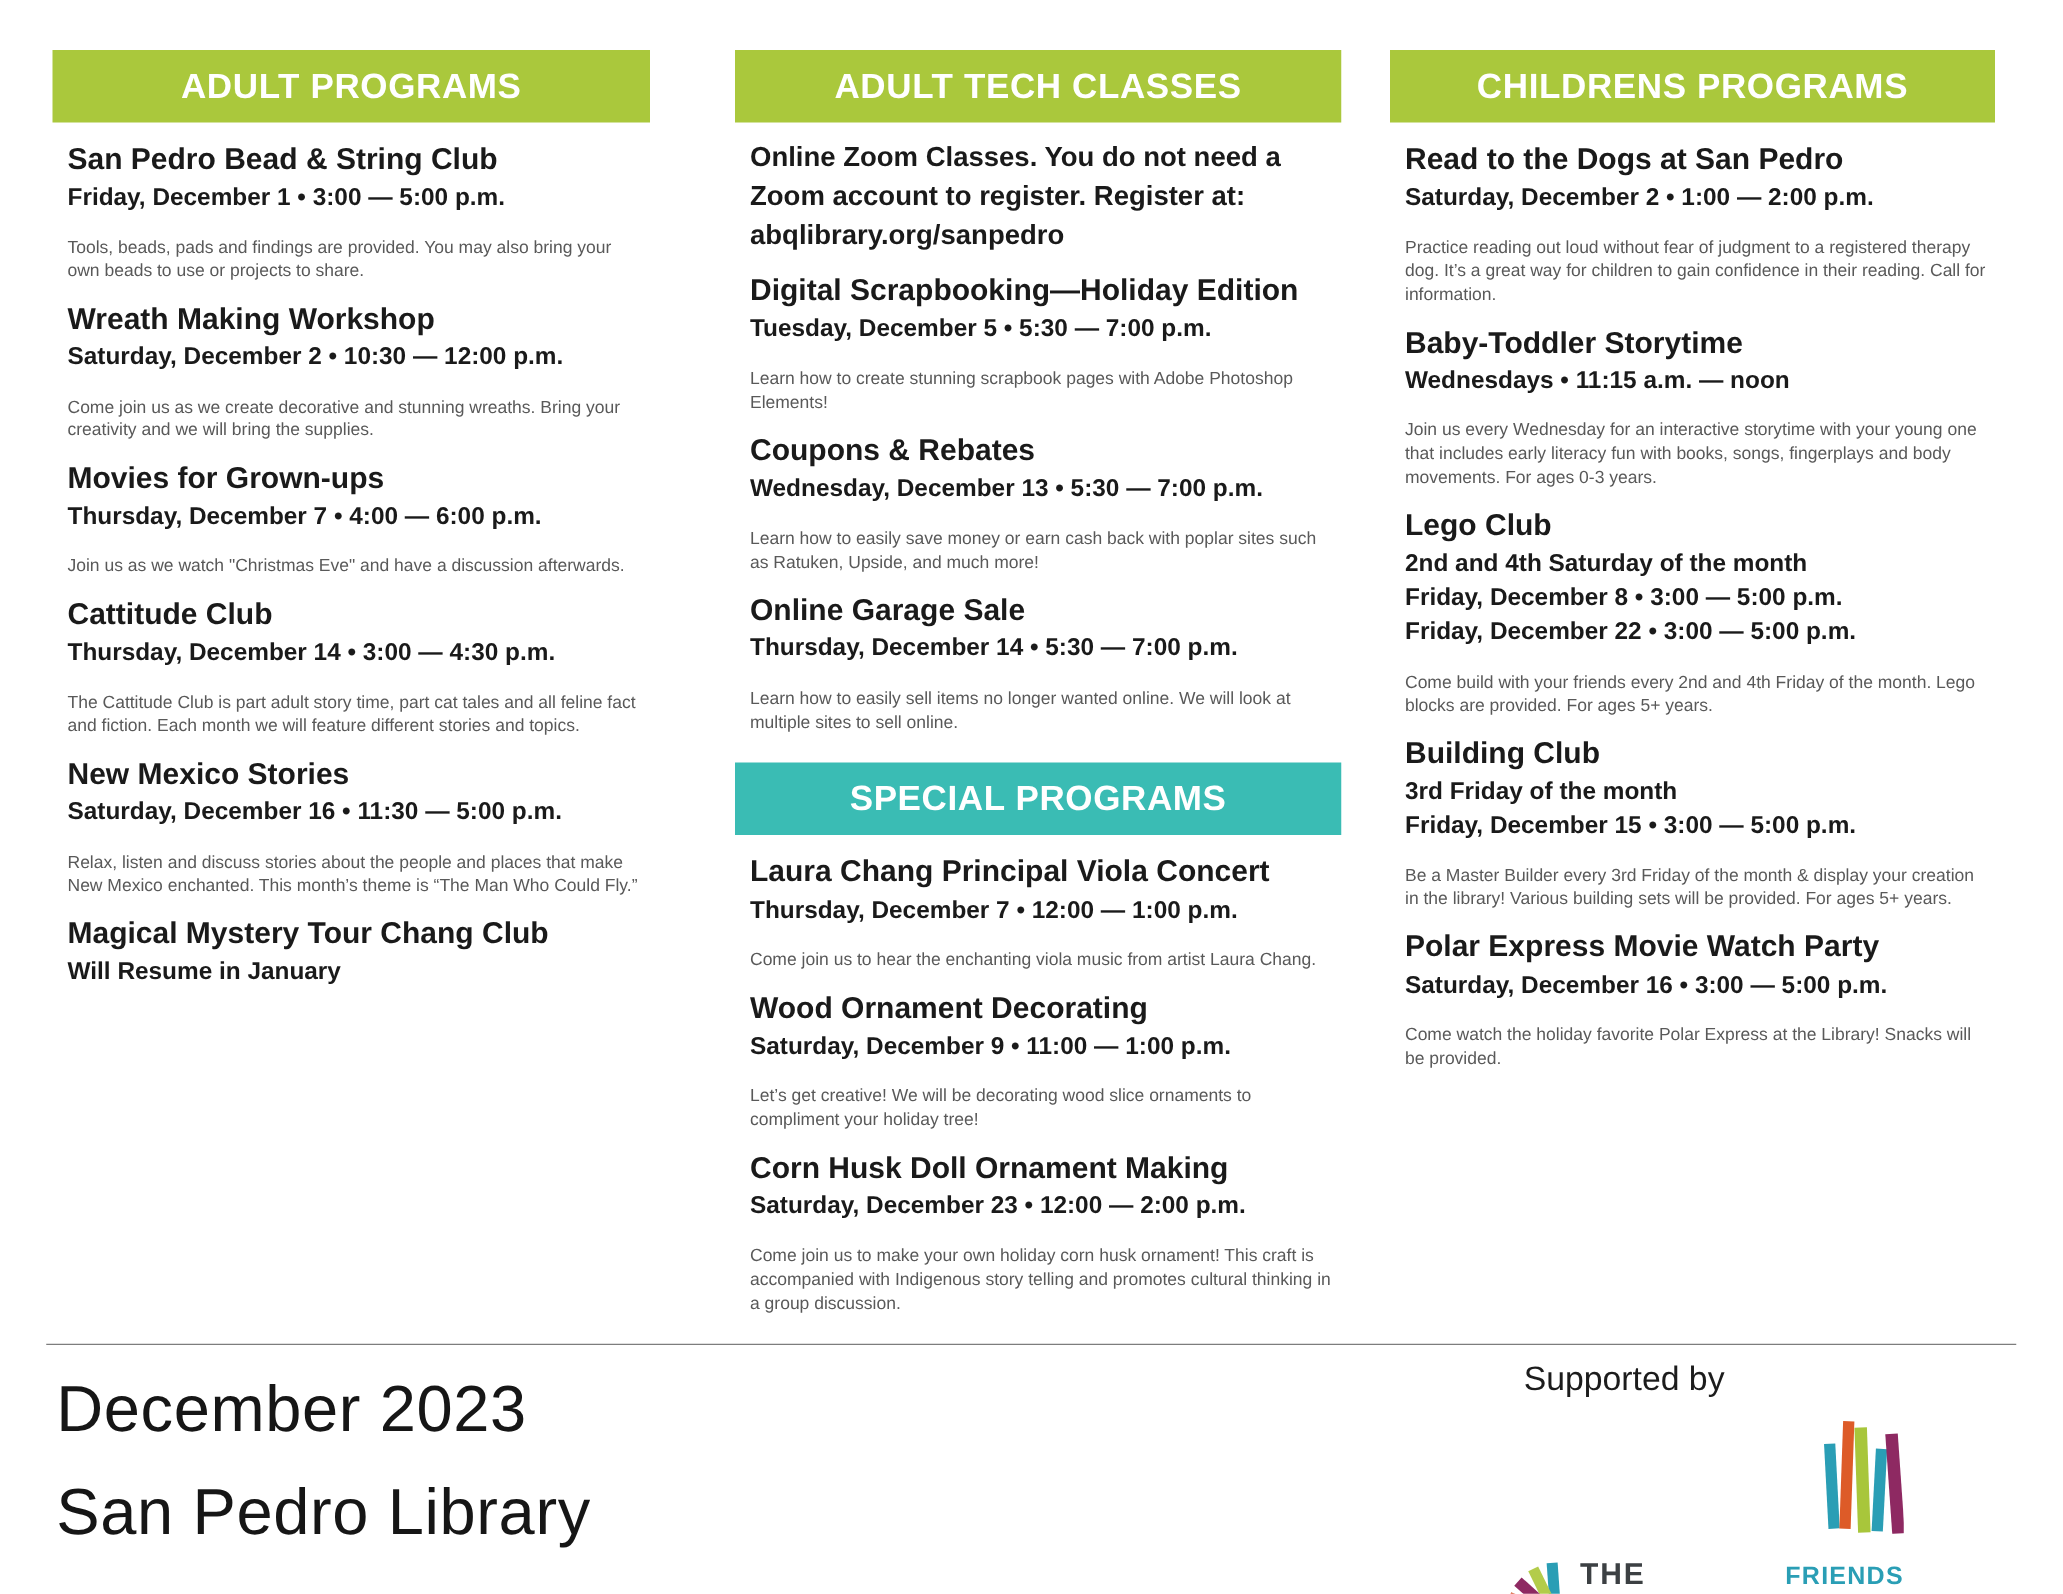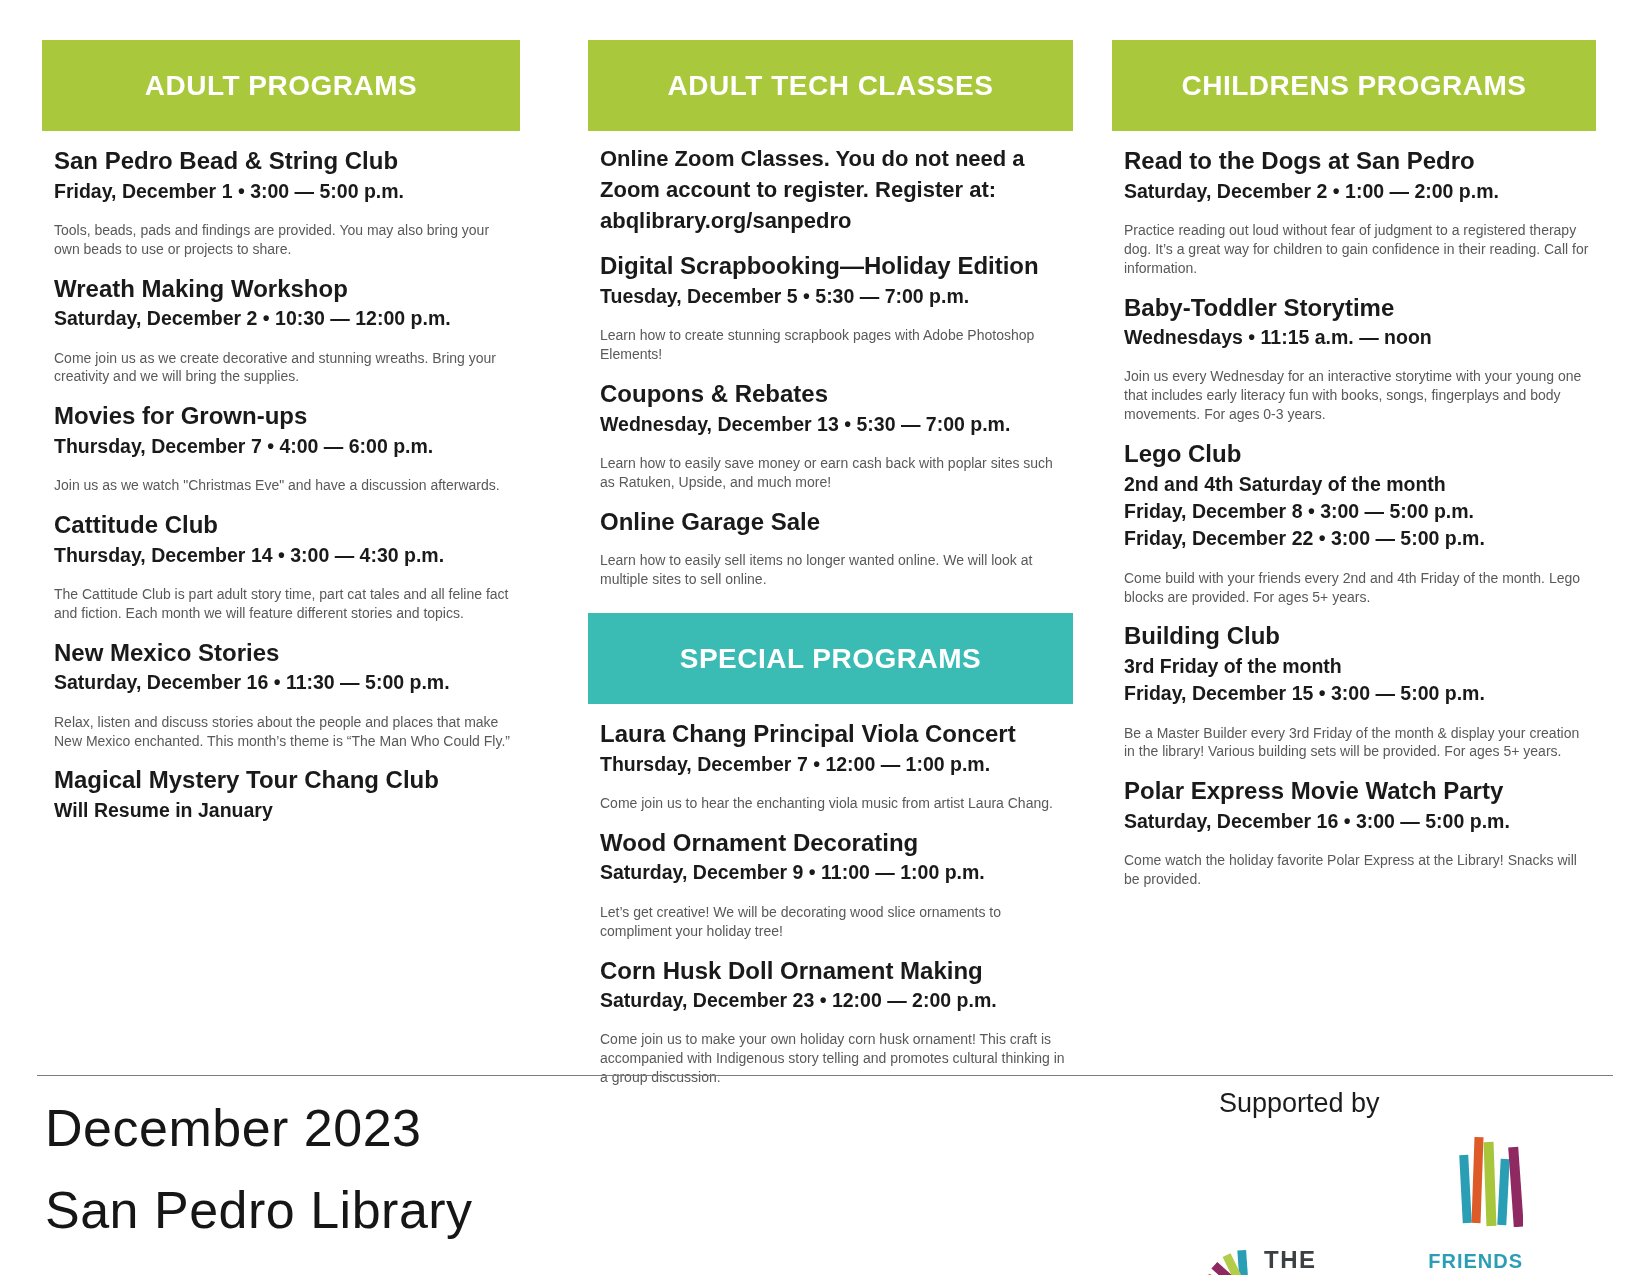"ADULT PROGRAMS" .bar { height: 91px -> 58px }
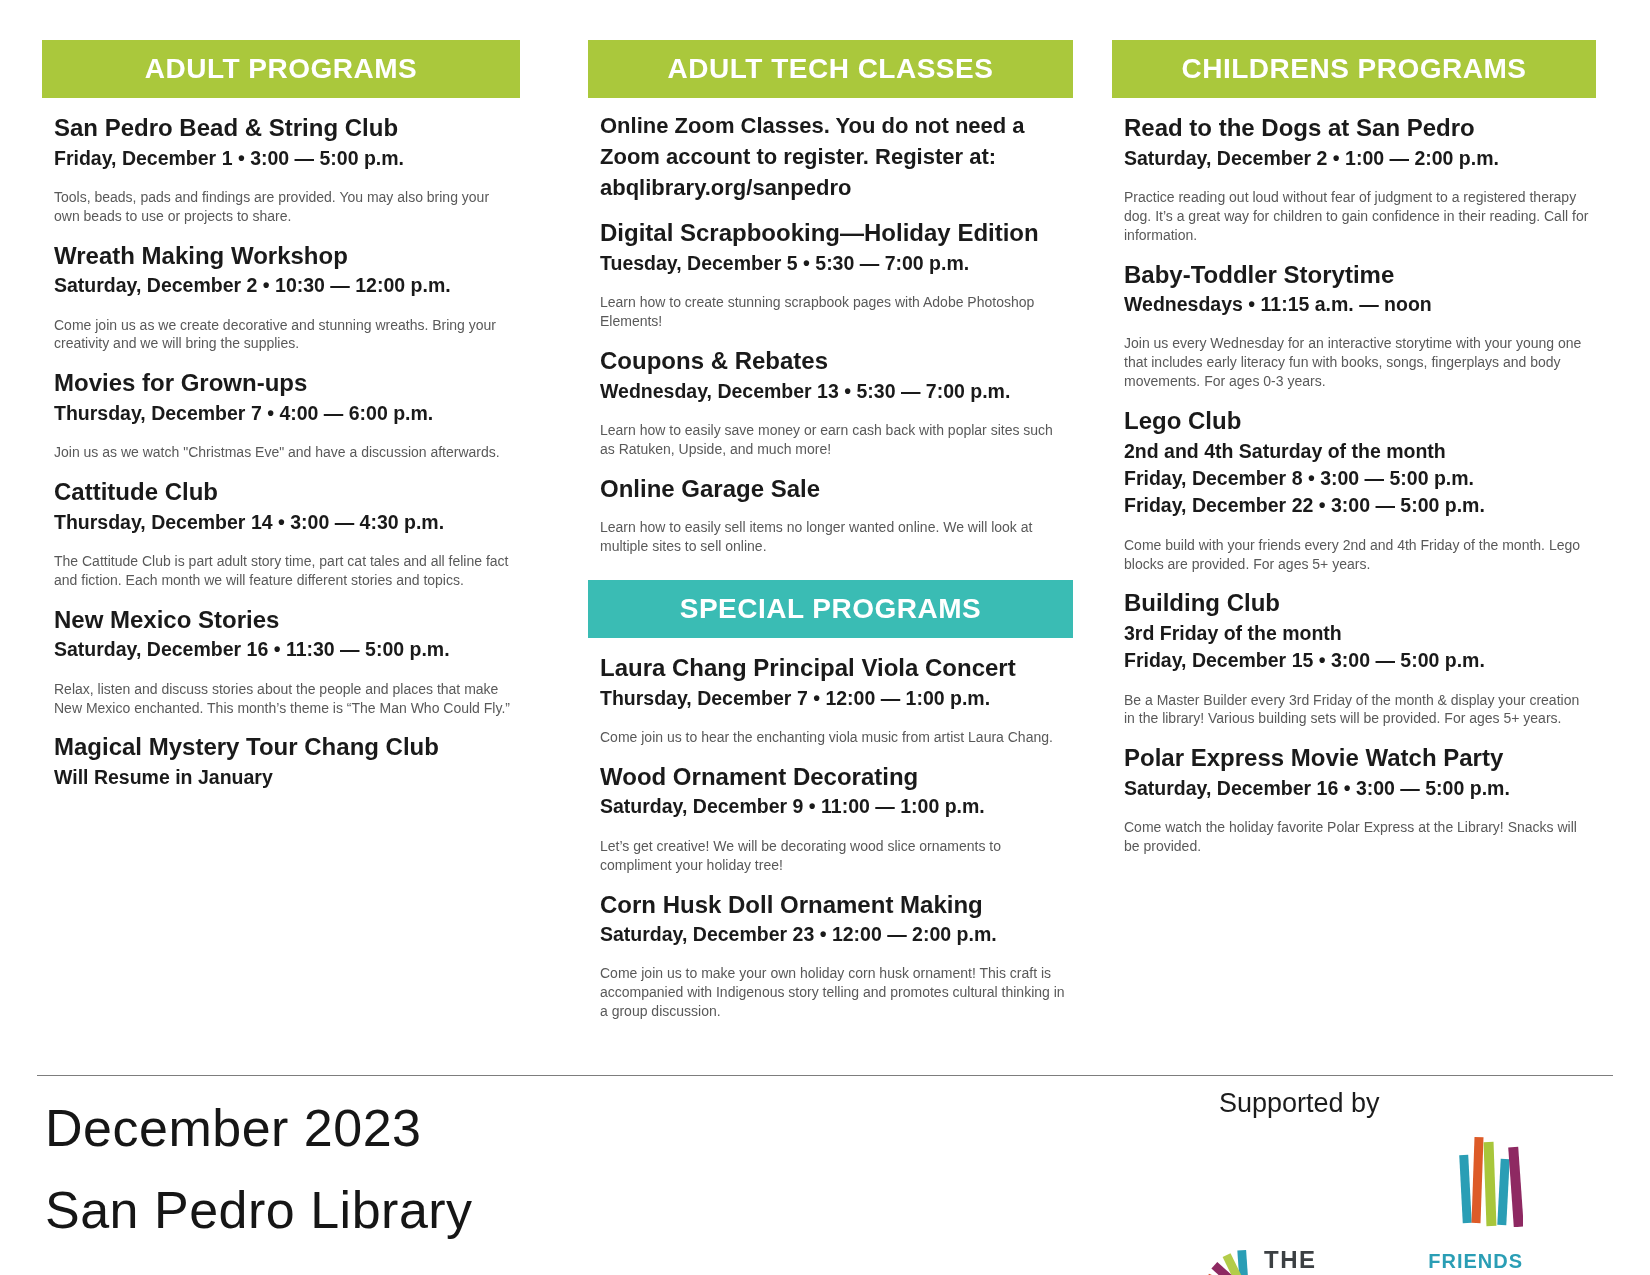"Thursday, December 14 • 5:30" p.when { html: none -> <p>Thursday, December 14 • 5:30 — 7:00 p.m.</p> }
